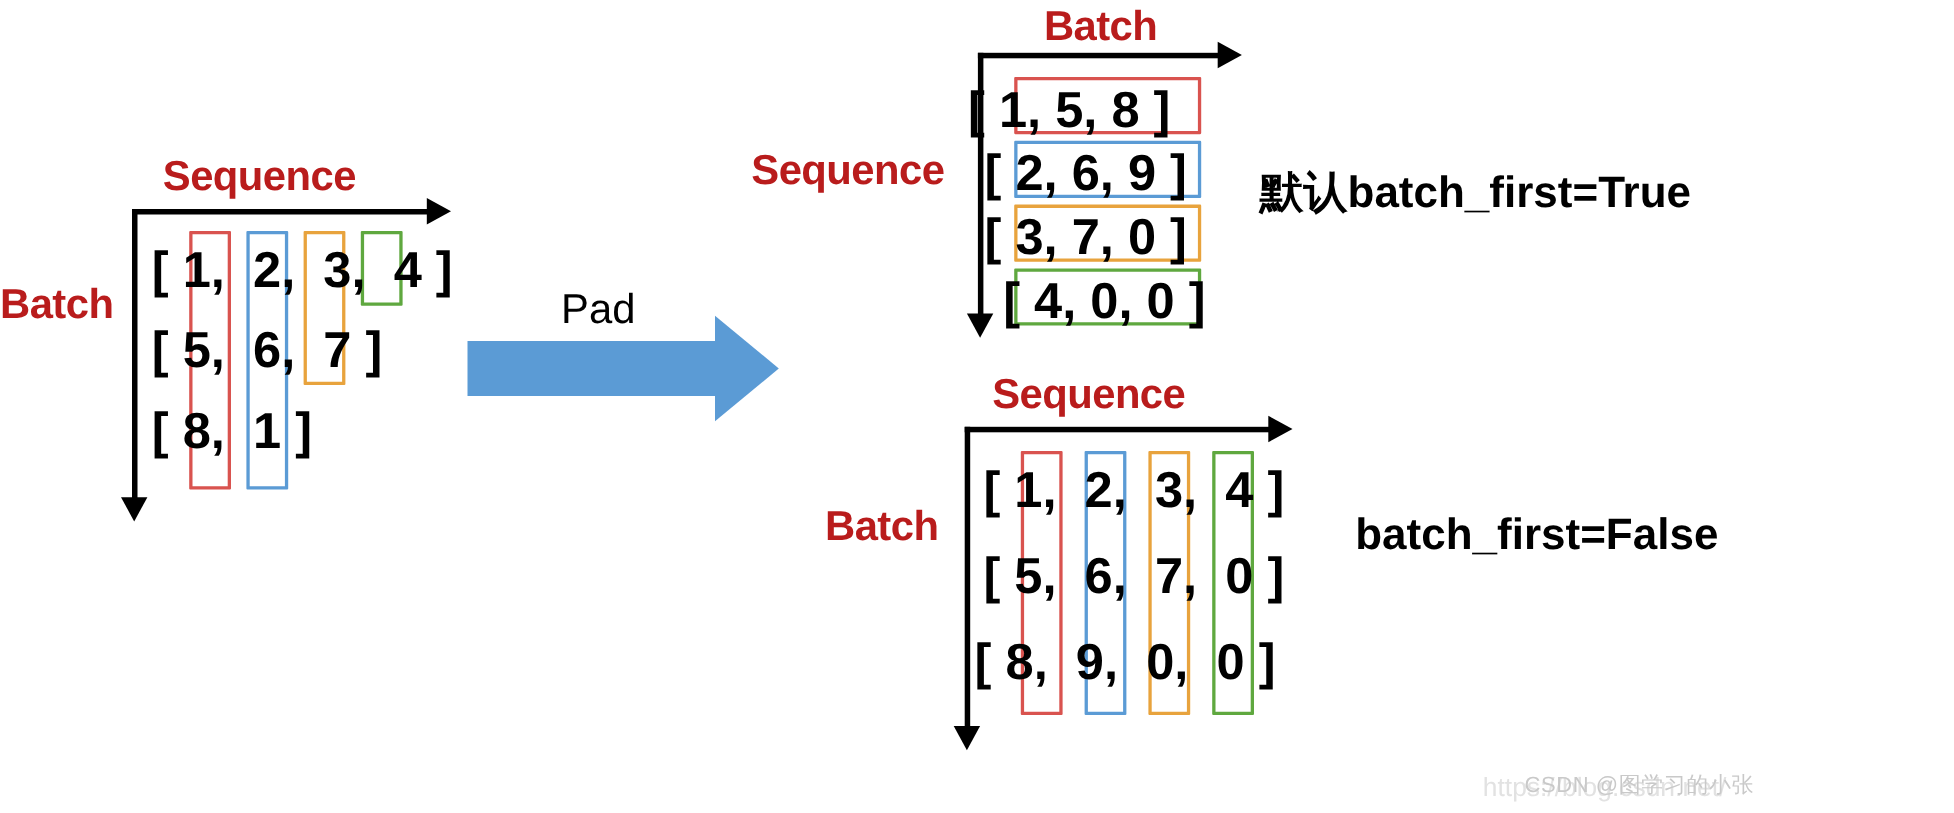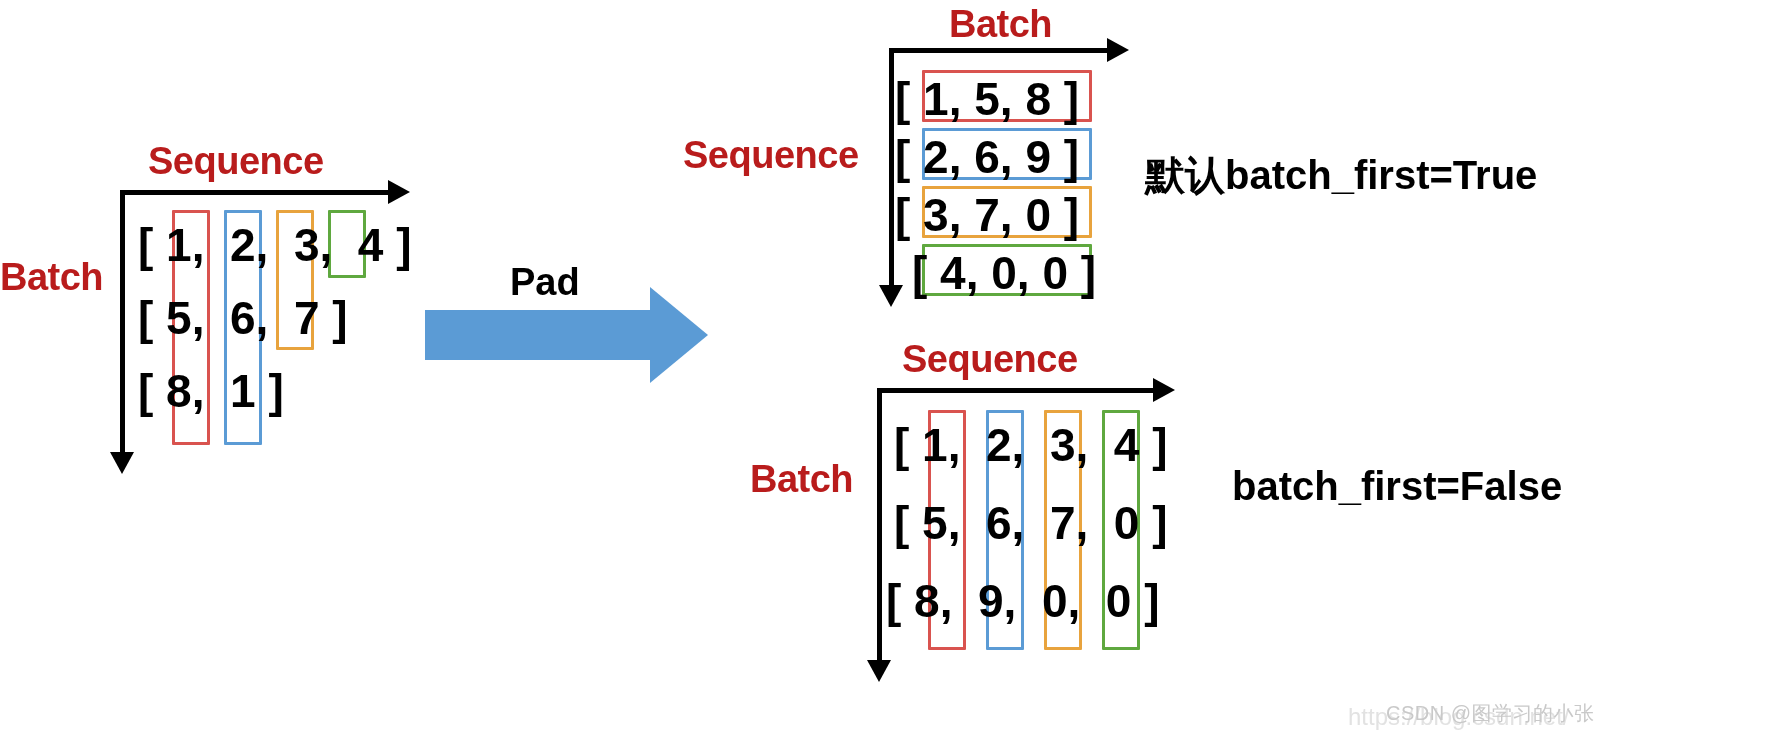"[ 1, 5, 8 ]" div.abs { left: 215px -> 200px }
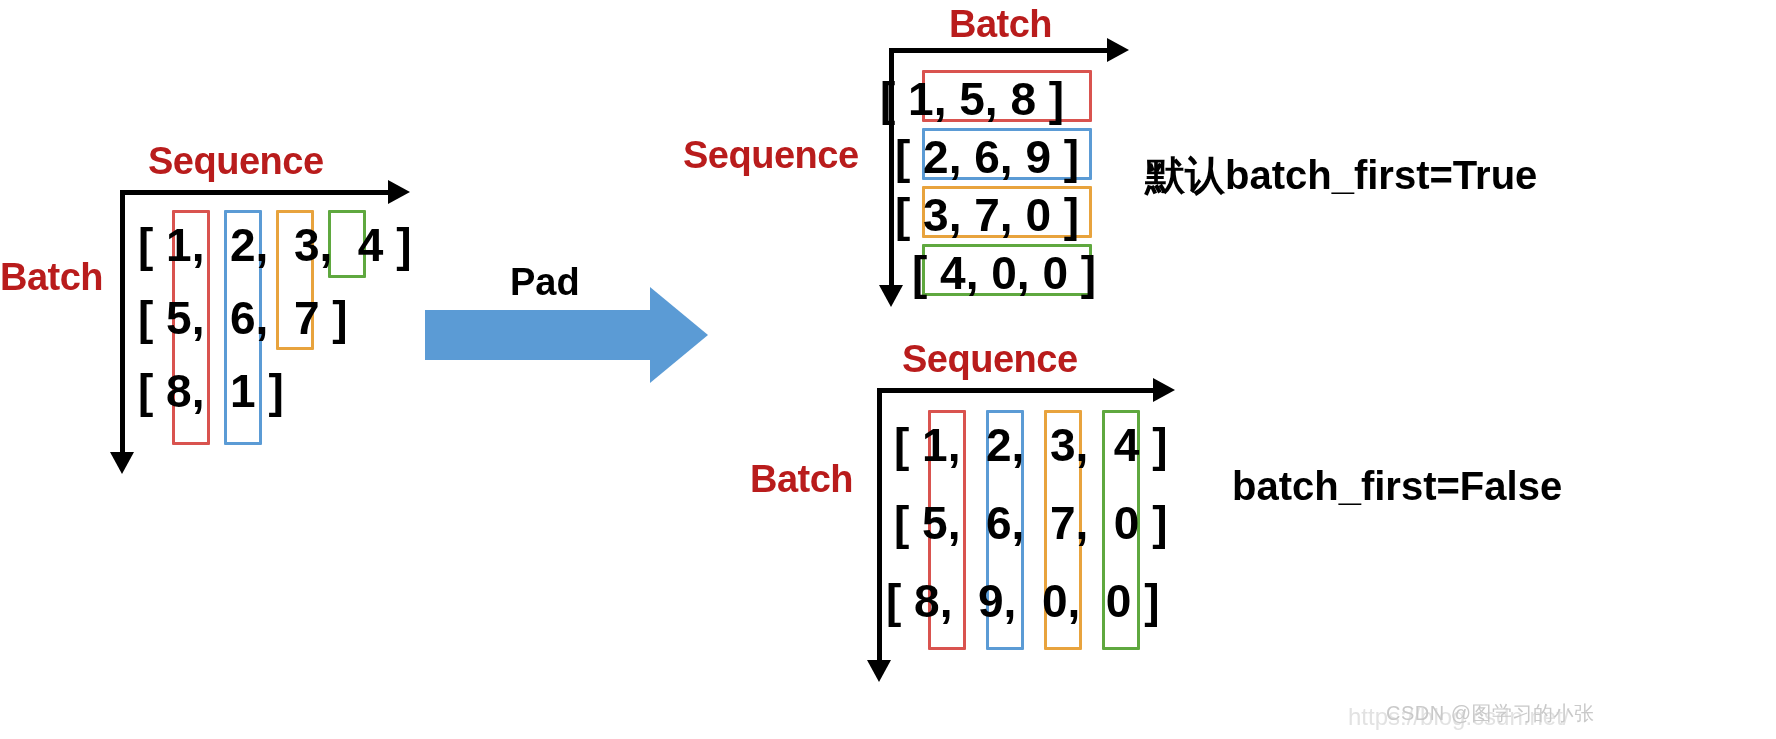"Pad" .pad-text { font-weight: bold -> normal }
